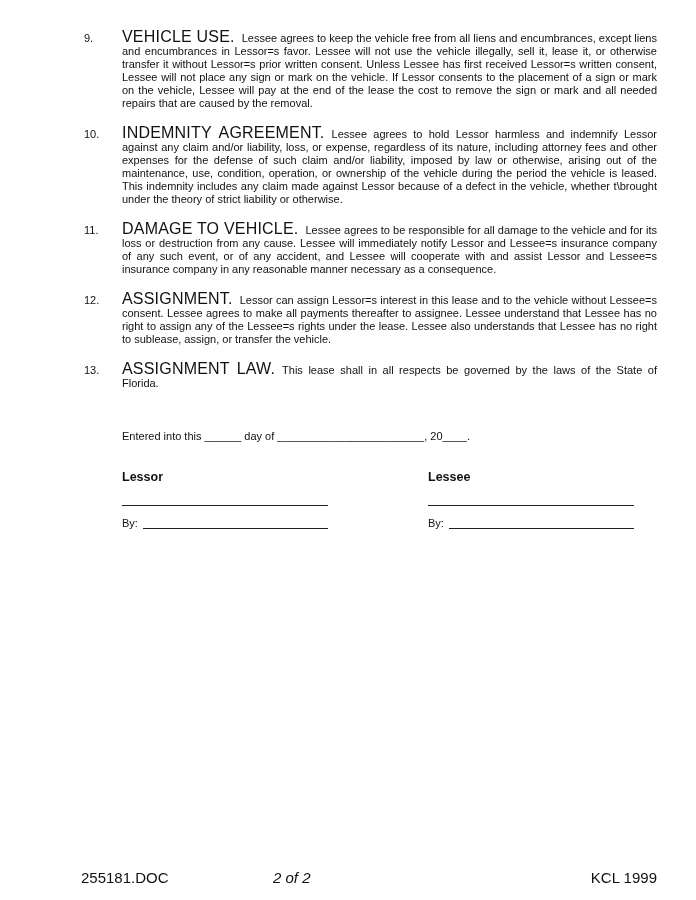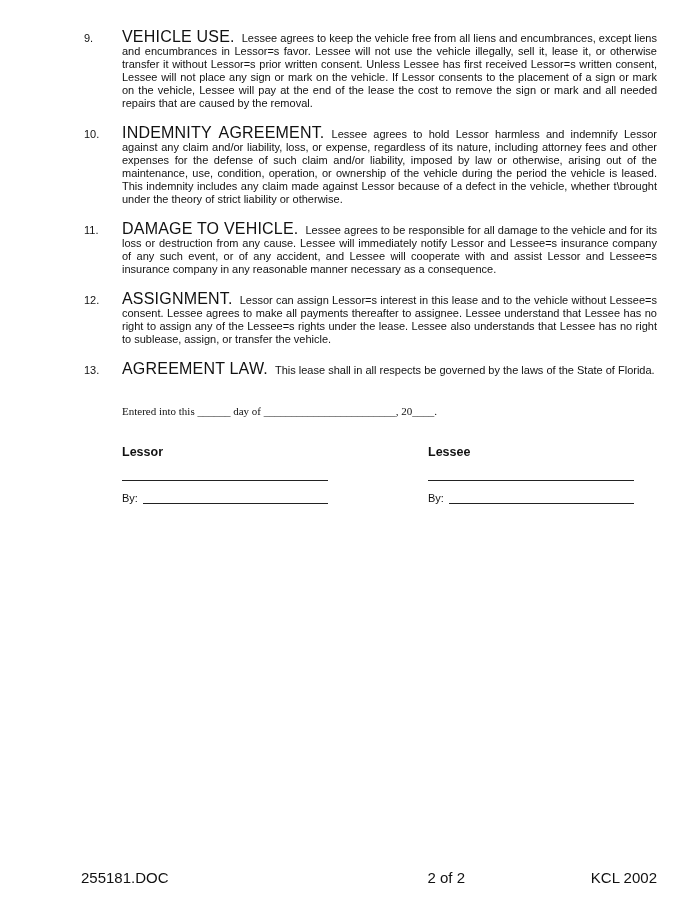"AGREEMENT LAW." span.sec-heading { text: AGREEMENT -> ASSIGNMENT }
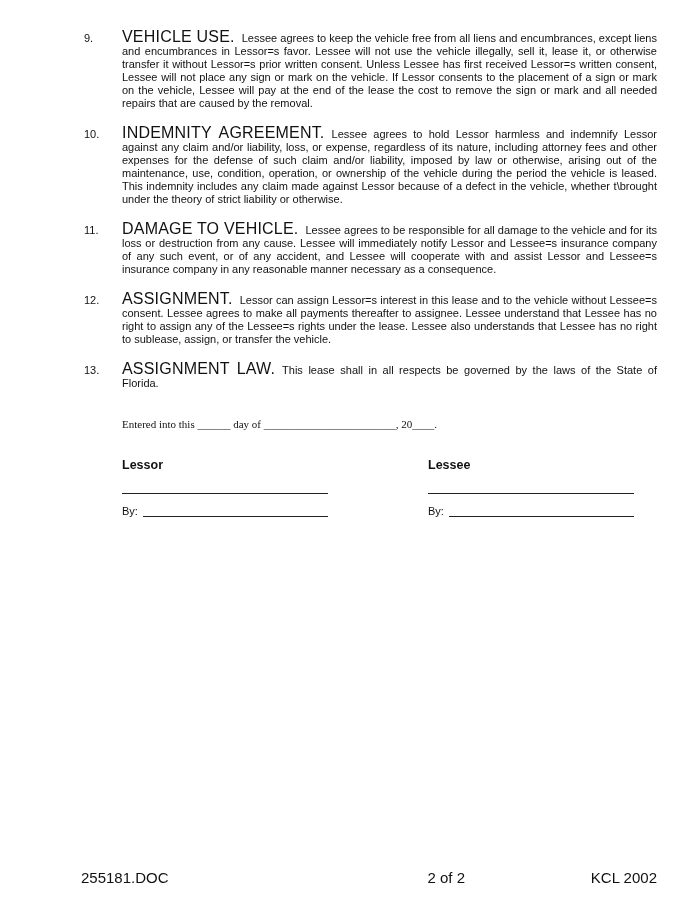"Entered into this ______ day" .entered-line { font-family: Liberation Serif, serif -> none; margin-top: 28px -> 40px }
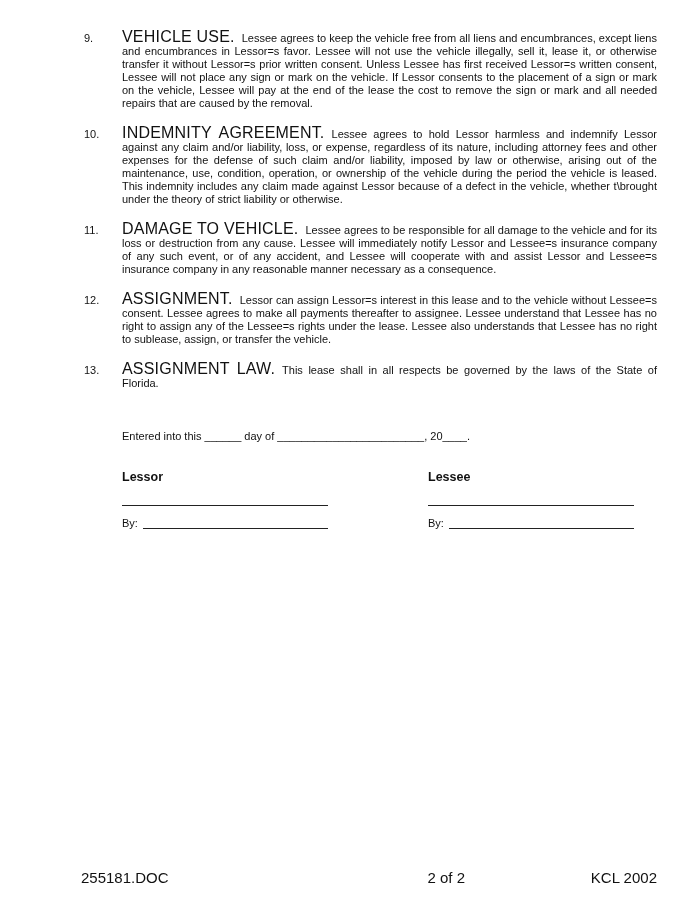"2 of 2" .footer-center { font-style: none -> italic; text-align: right -> left }
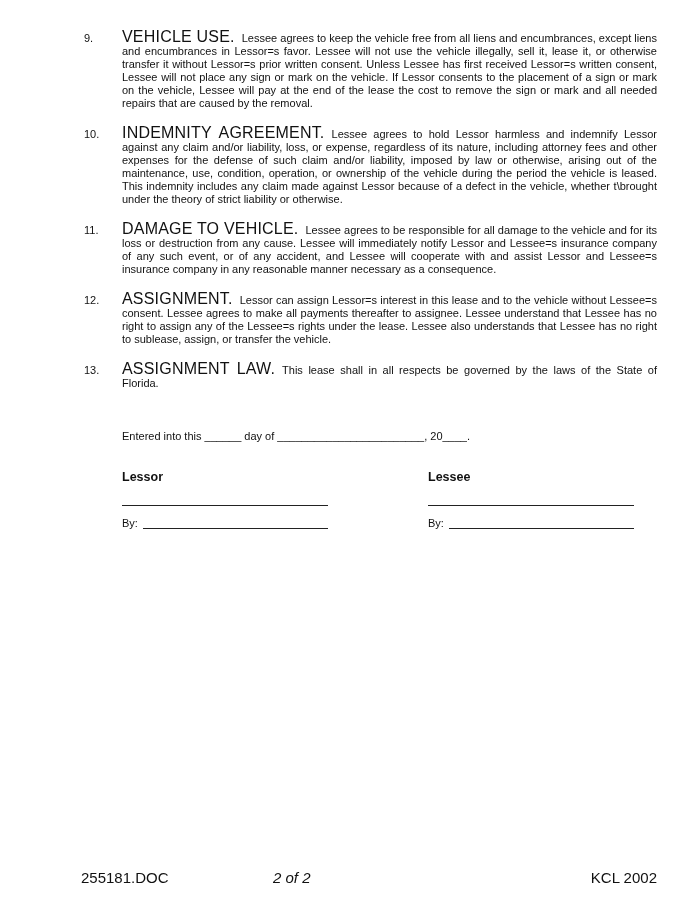"KCL 2002" span.footer-right { text: 2002 -> 1999 }
